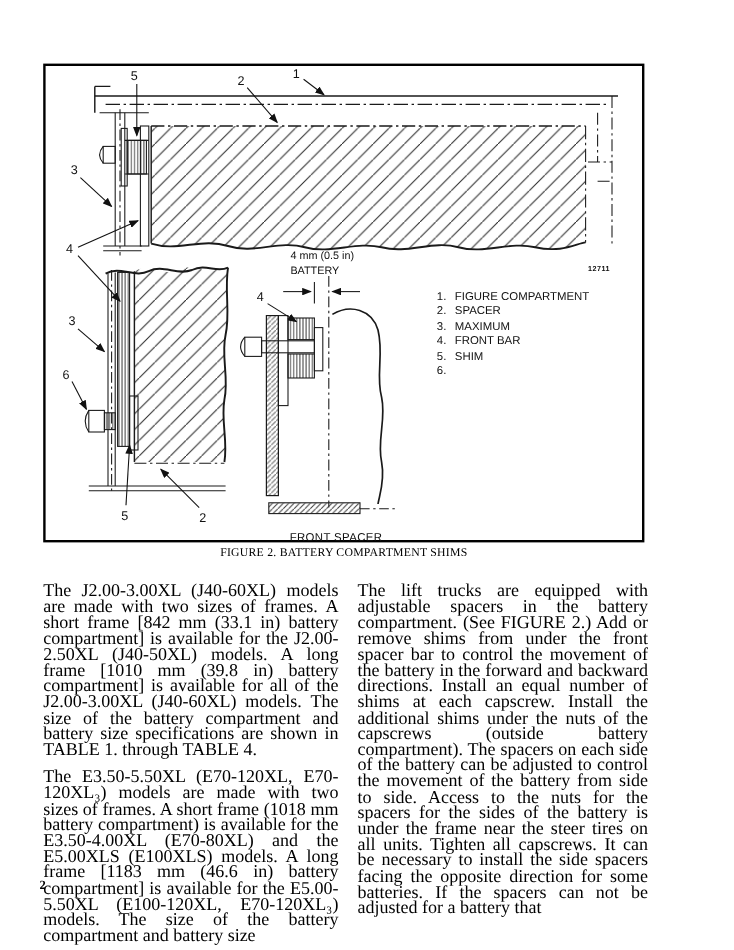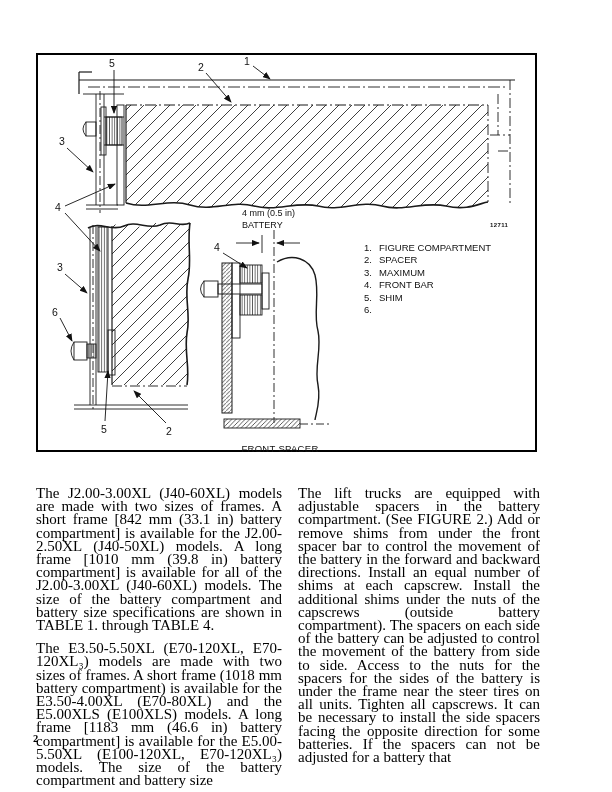"FIGURE 2. BATTERY COMPARTMENT SHIMS" div { html: none -> <div>FIGURE 2. BATTERY COMPARTMENT SHIMS</div> }
